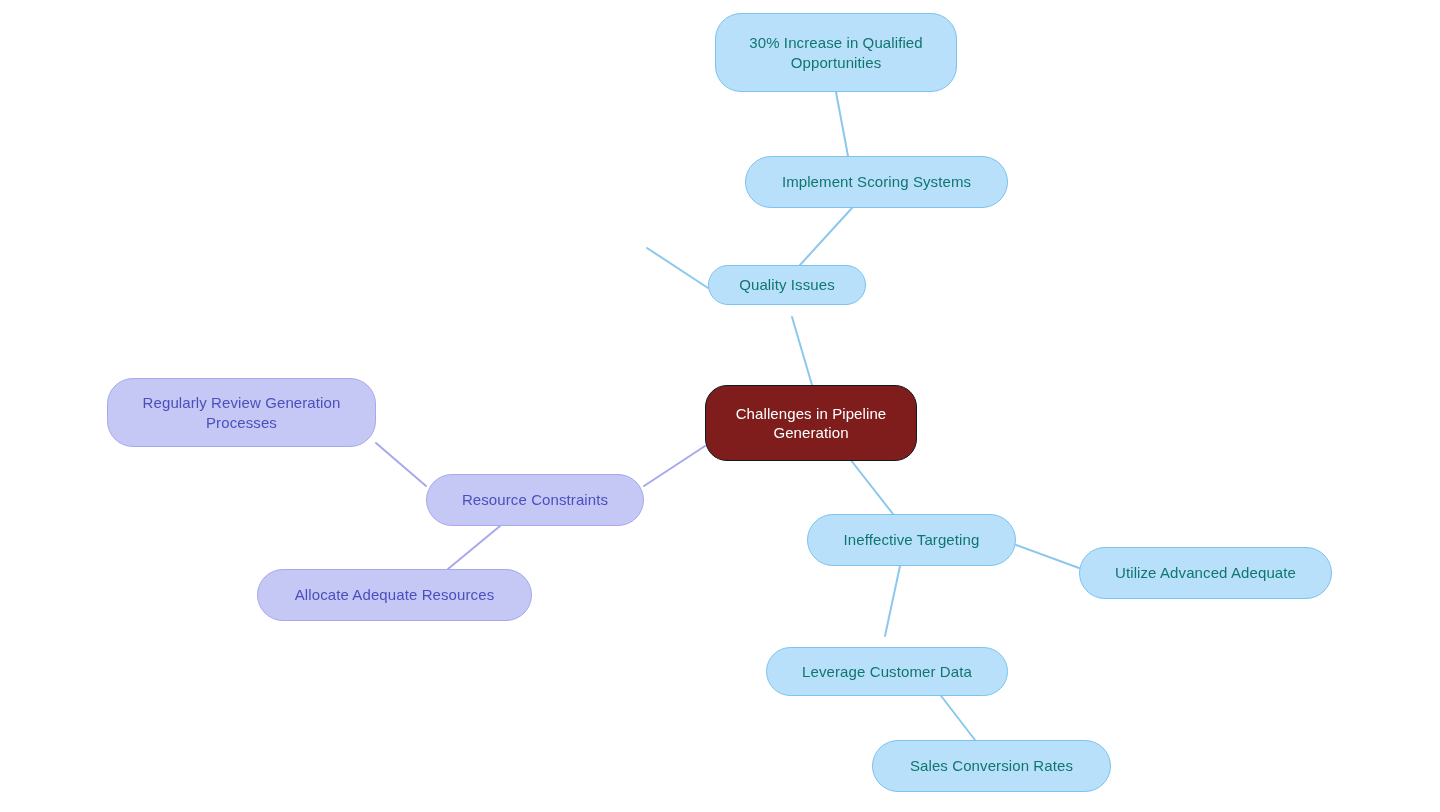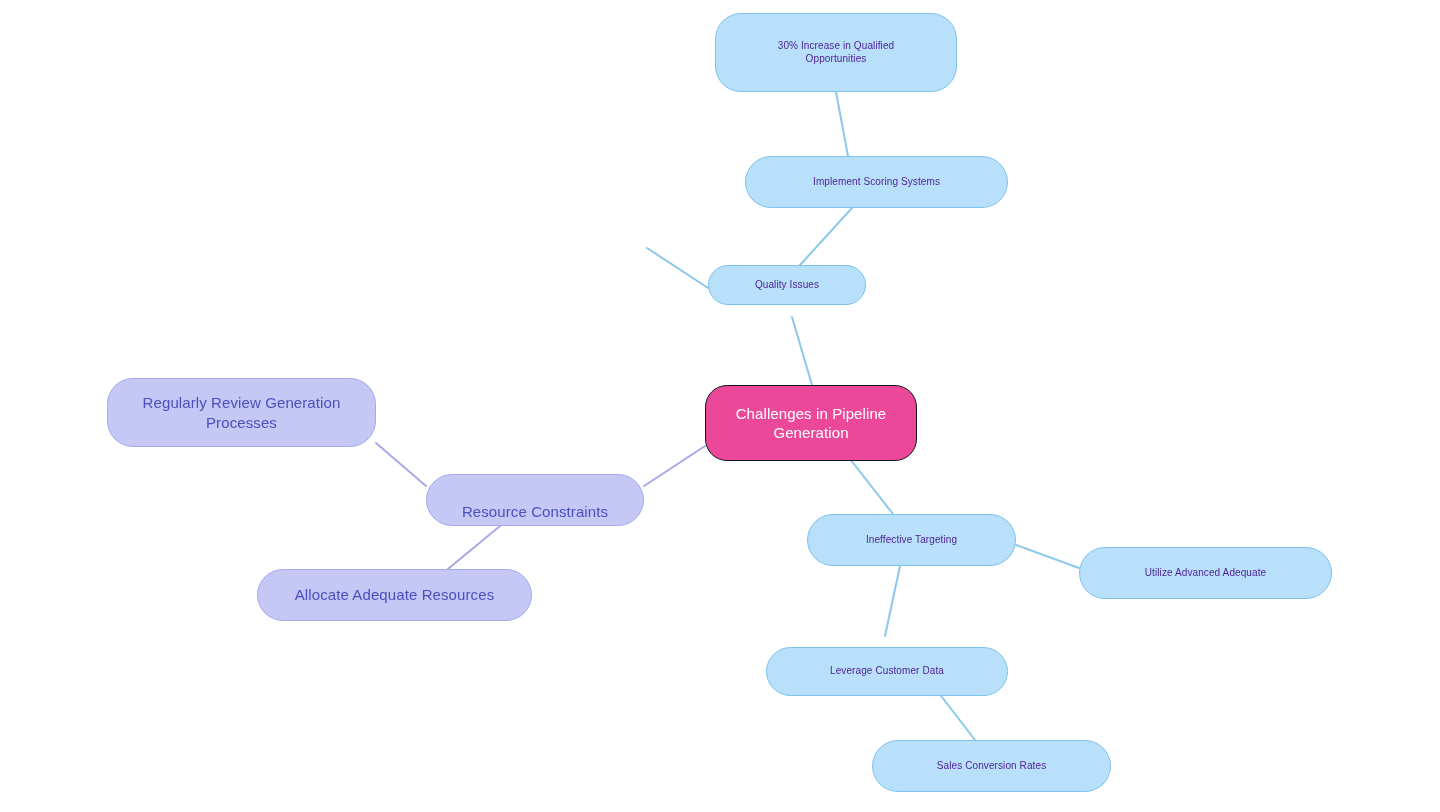"30% Increase in Qualified" .node-blue { color: #4c1d95 -> #0f766e; font-size: 10px -> 15px }
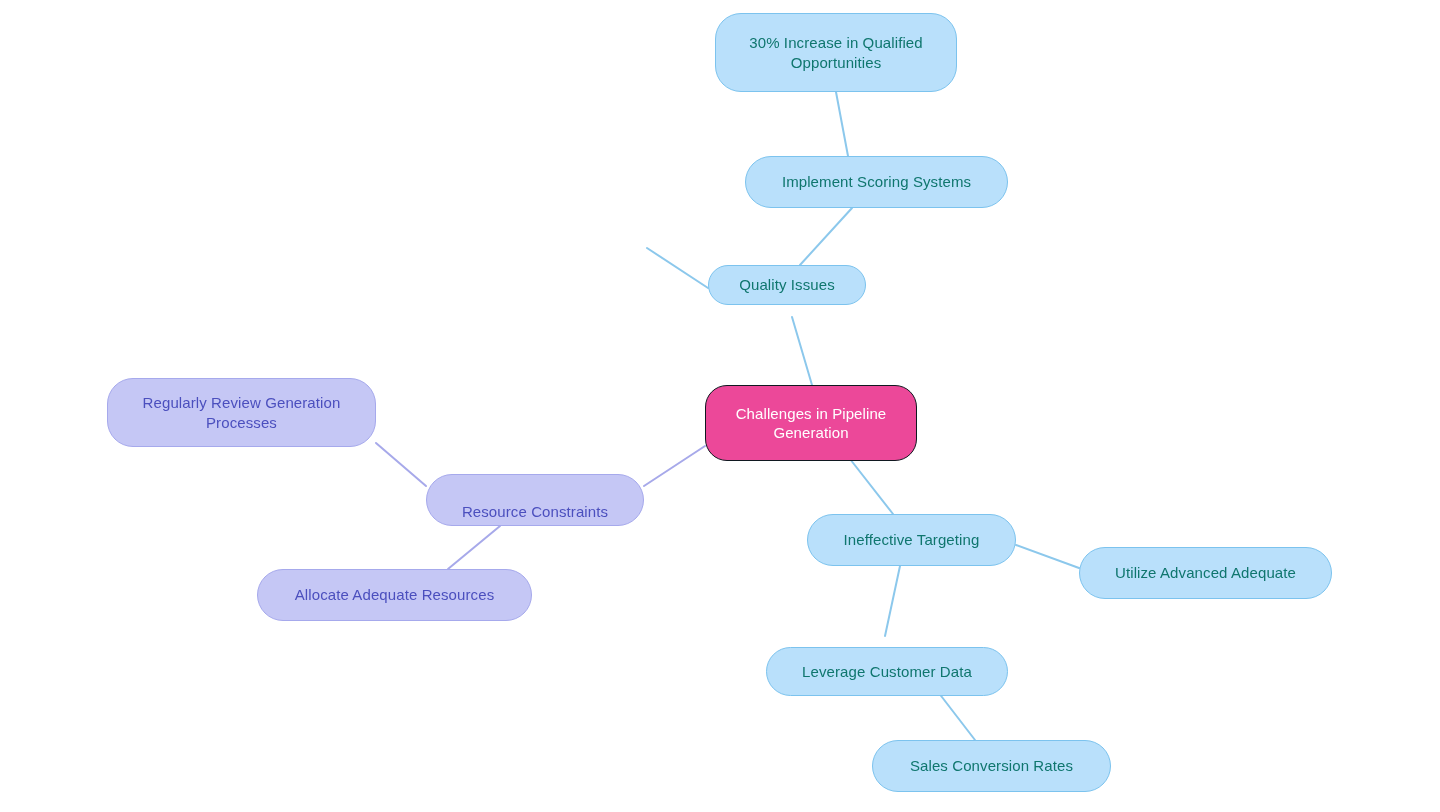"Challenges in Pipeline" .node-root { background: #ec4899 -> #7f1d1d }
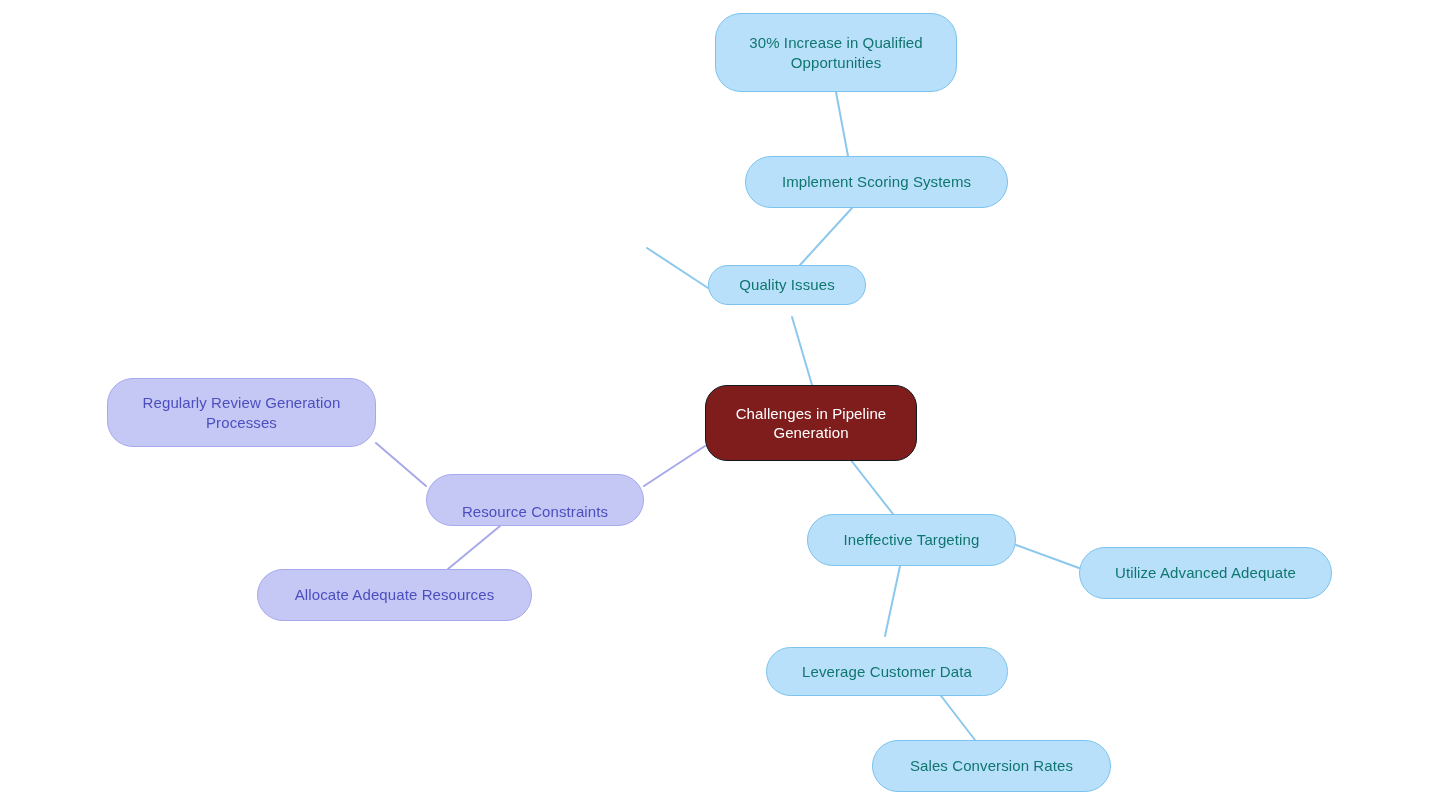"Resource Constraints" div.node { align-items: flex-end -> none }
